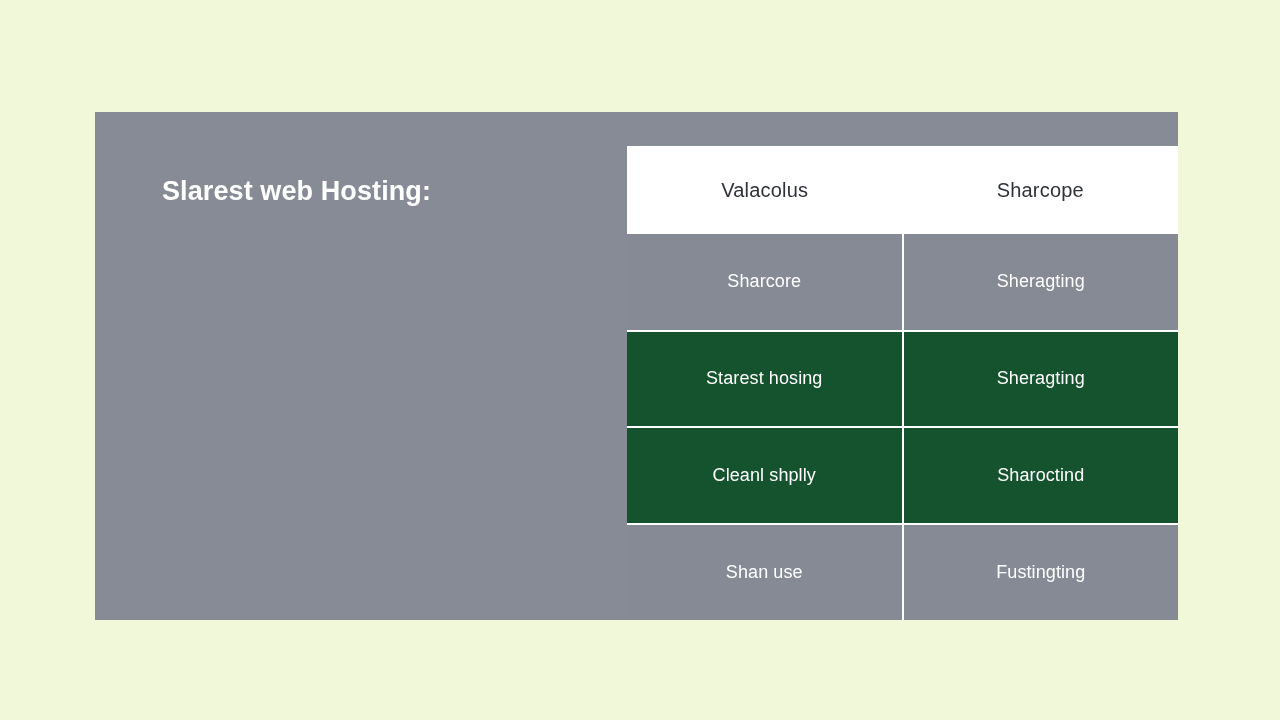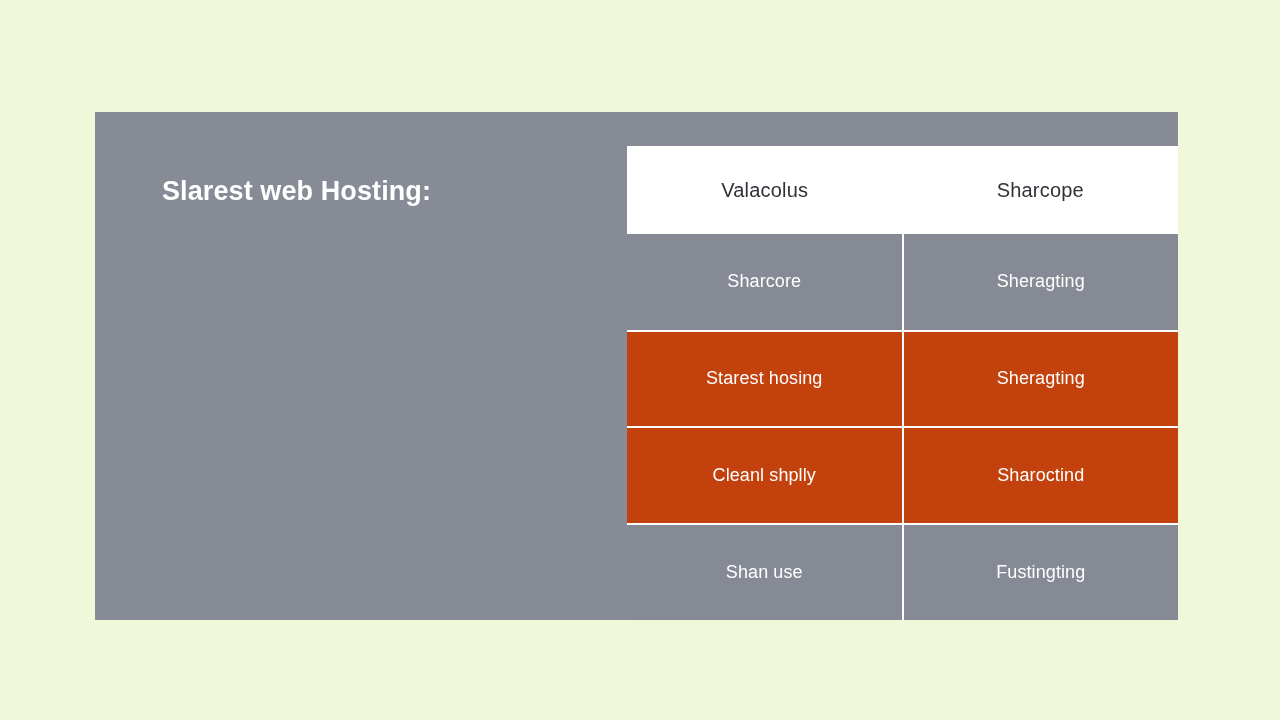"Starest hosing" .row-light td { background: #c2410c -> #14532d }
